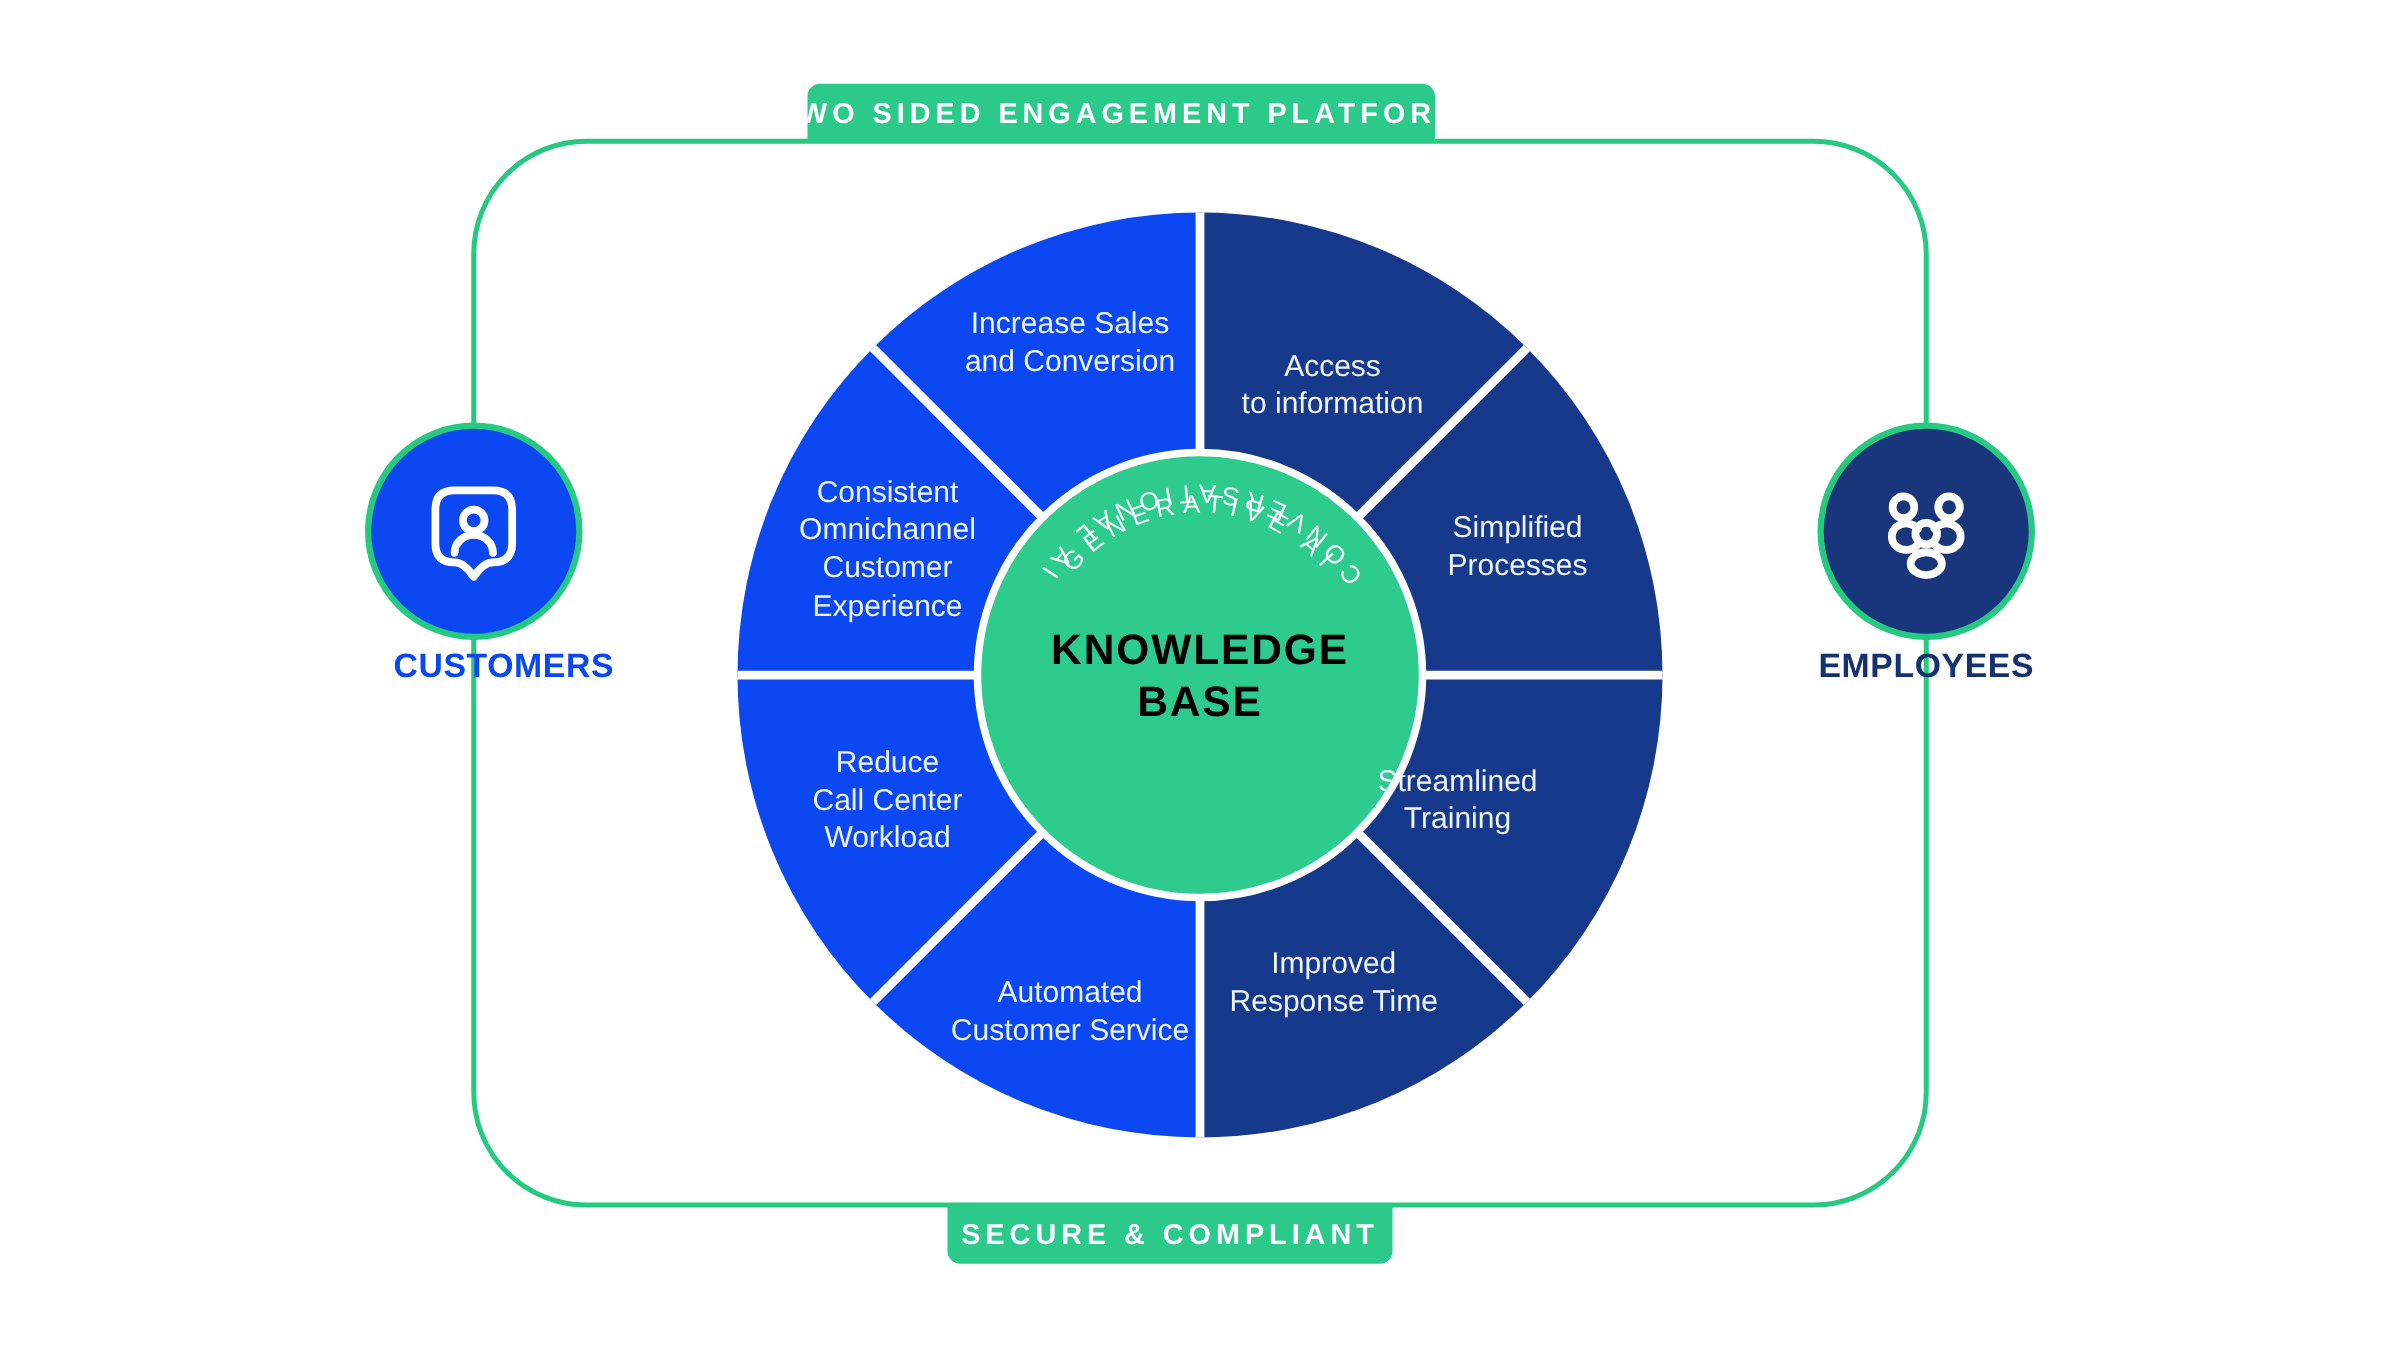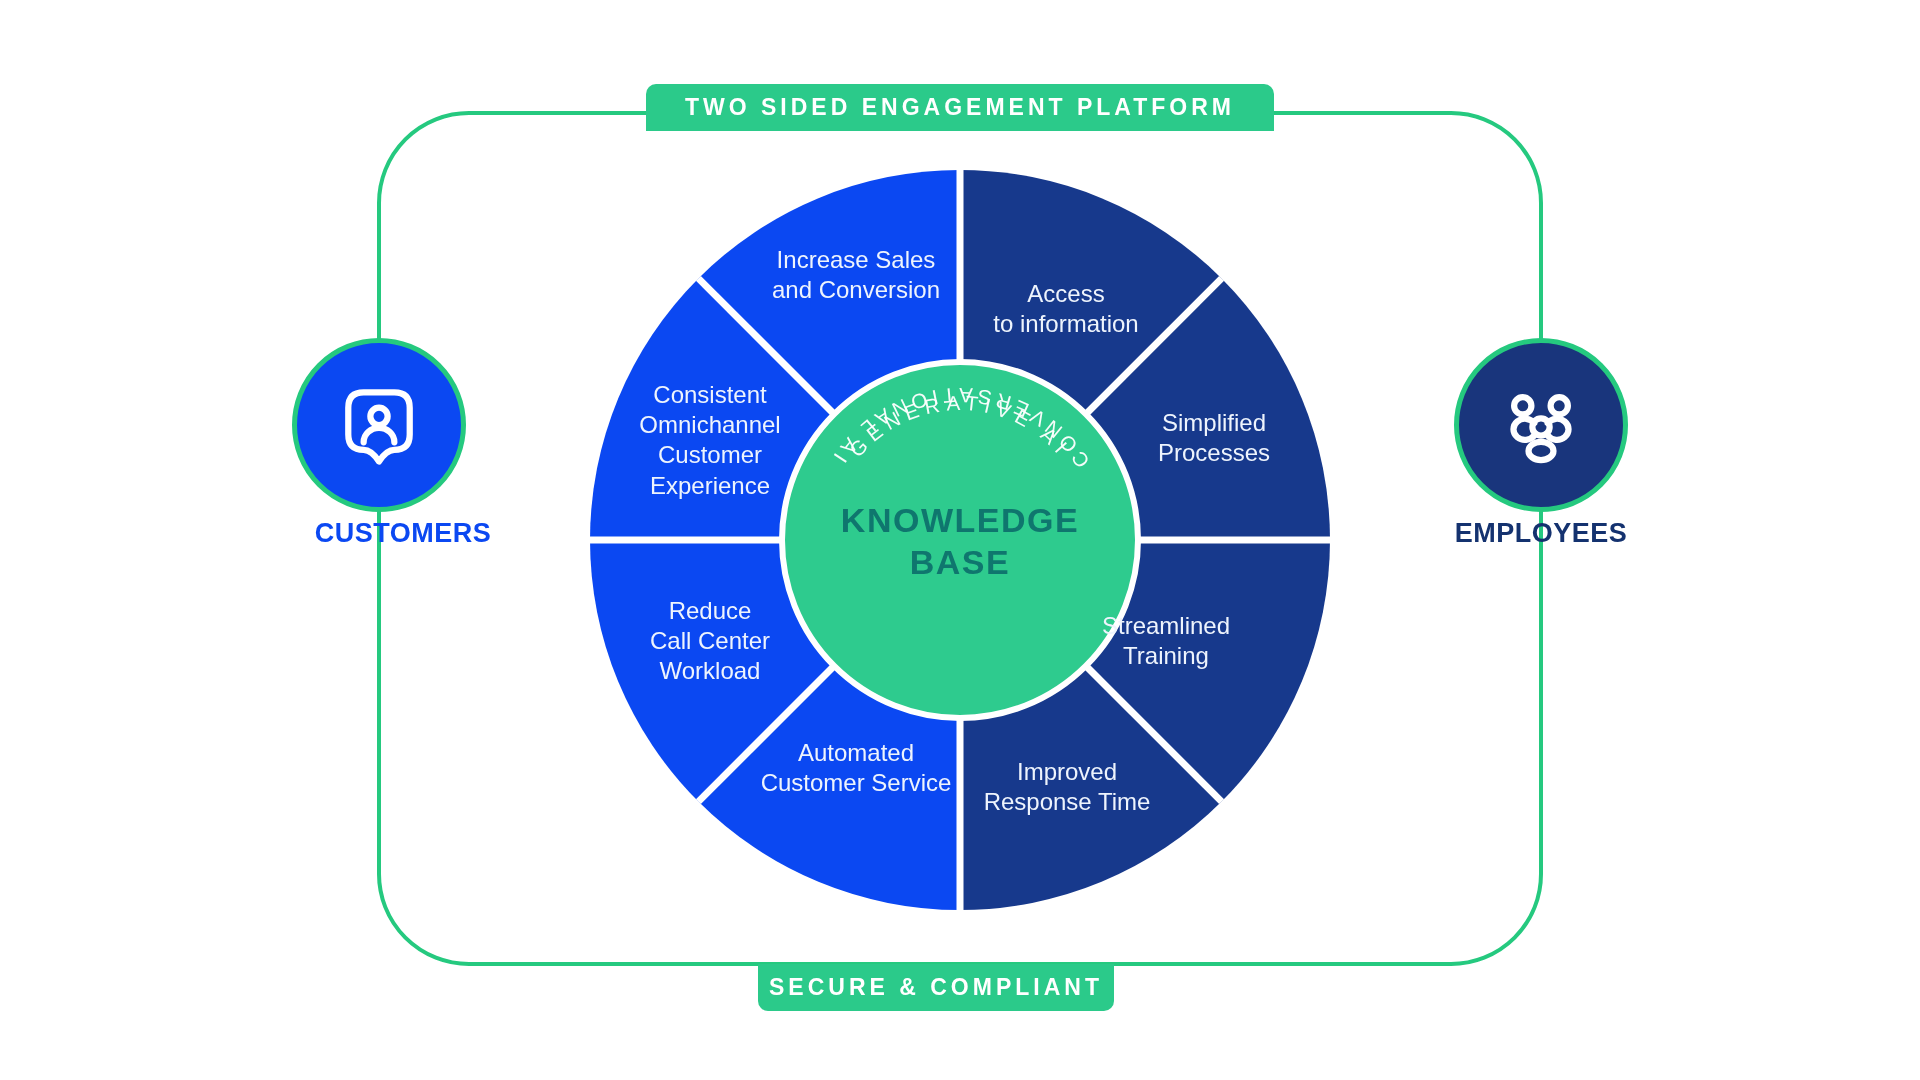"TWO SIDED ENGAGEMENT PLATFORM" .banner.top { top: 84px -> 67px; width: 628px -> 502px }
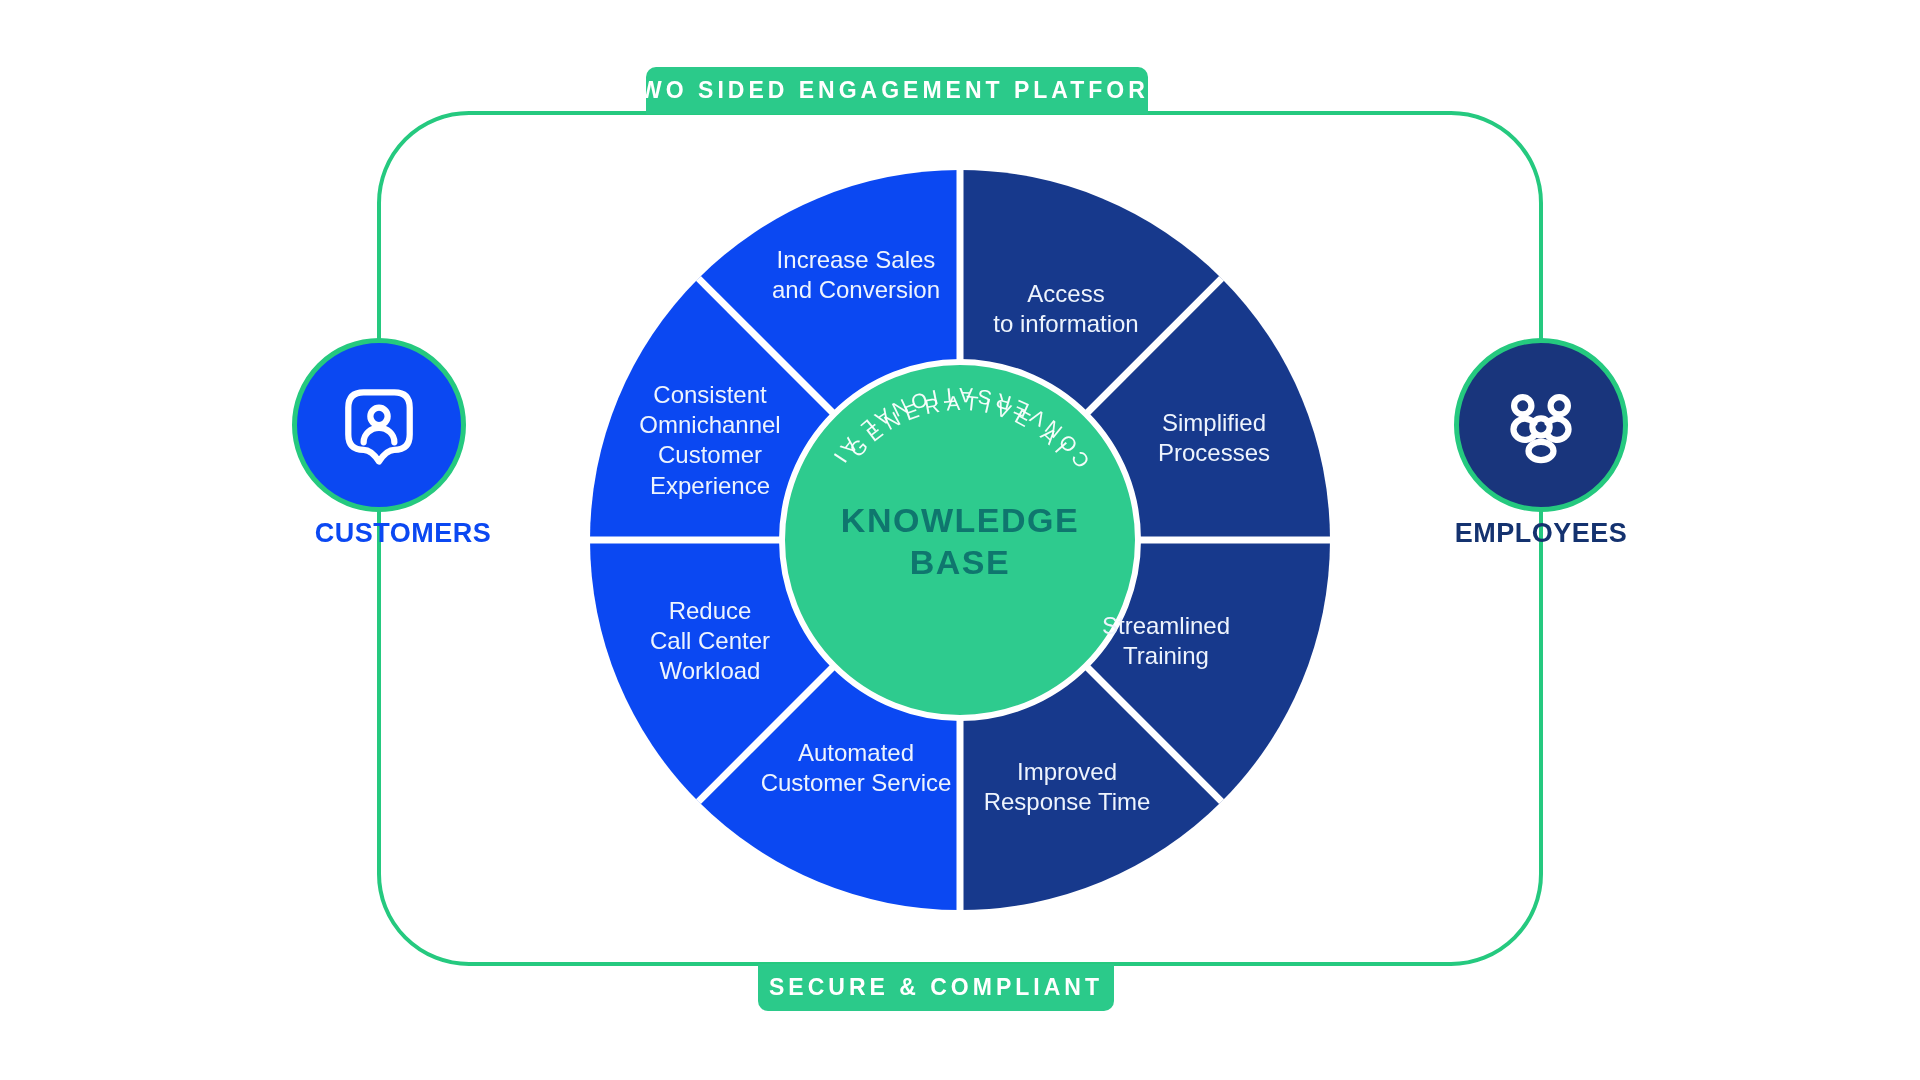"KNOWLEDGE" .hub-title { color: #0f766e -> #000000 }
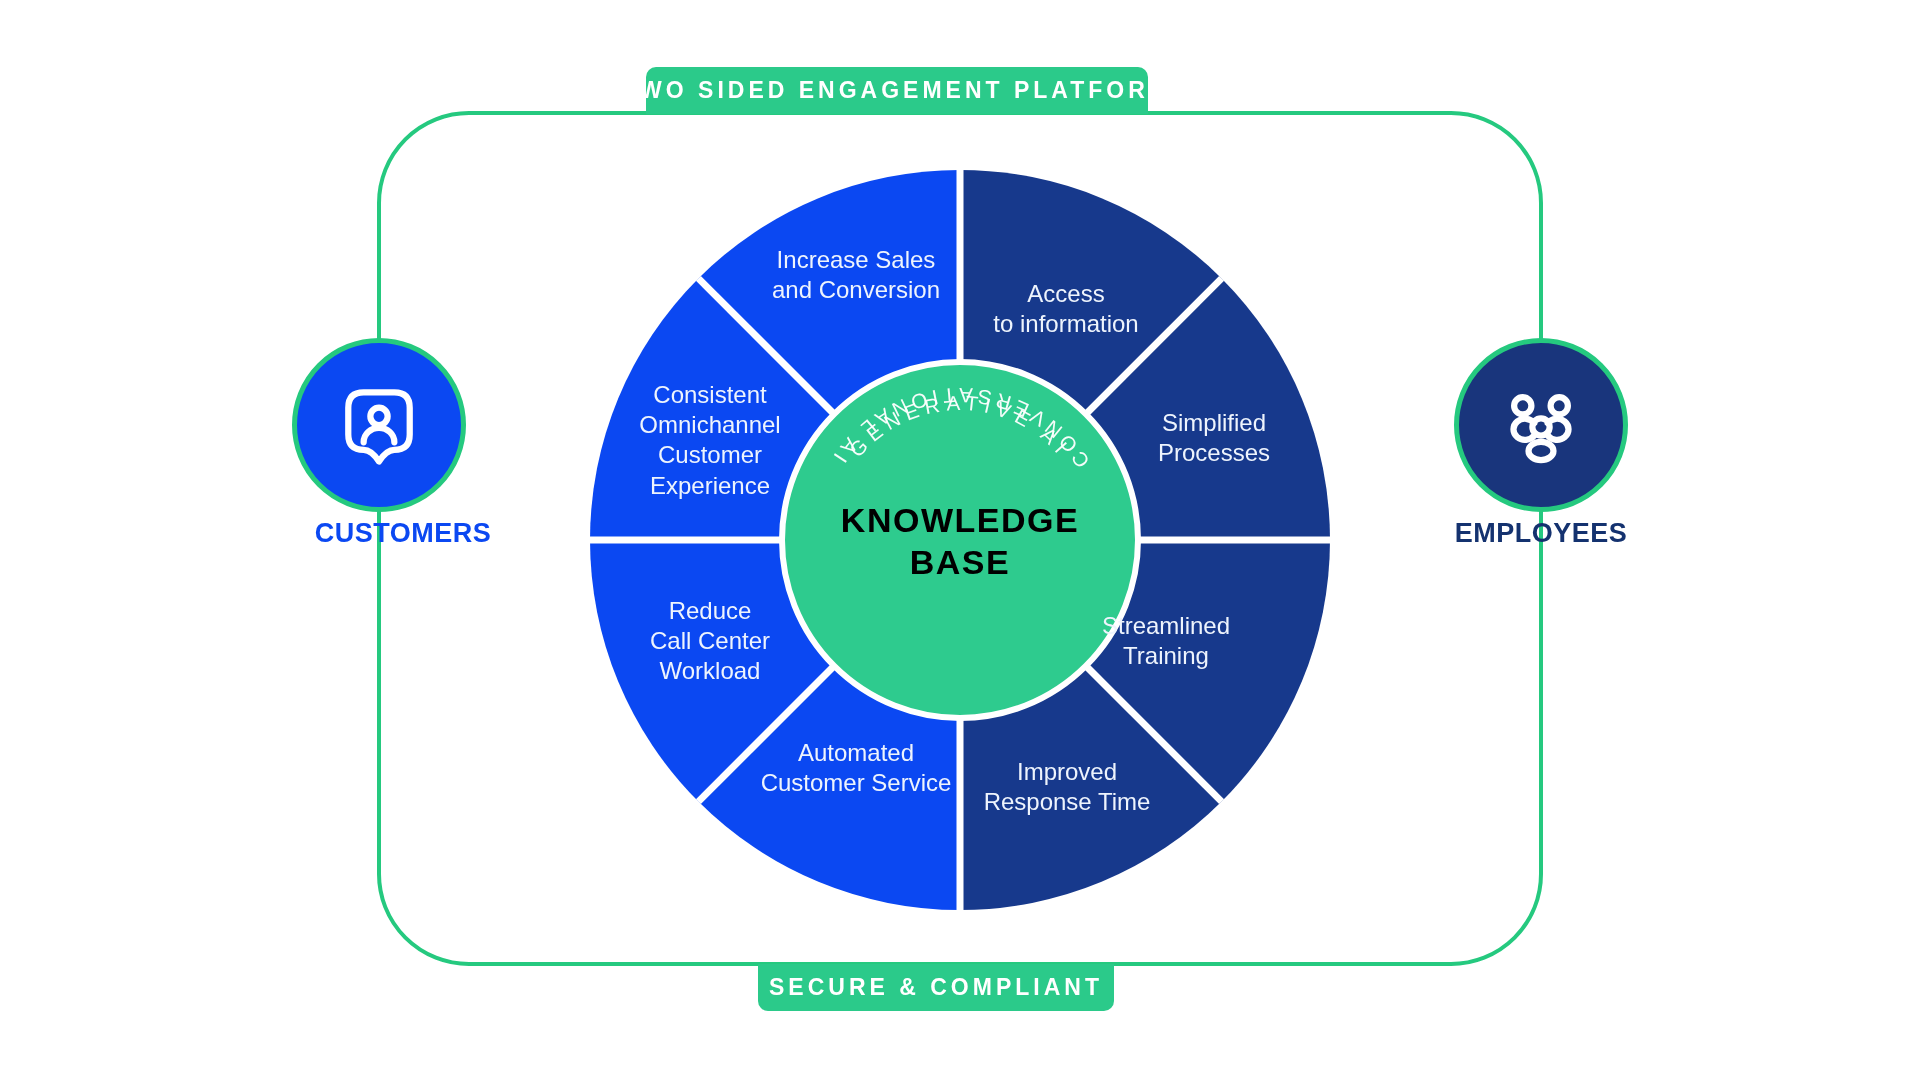"Automated" .s7 { top: 768px -> 810px }
